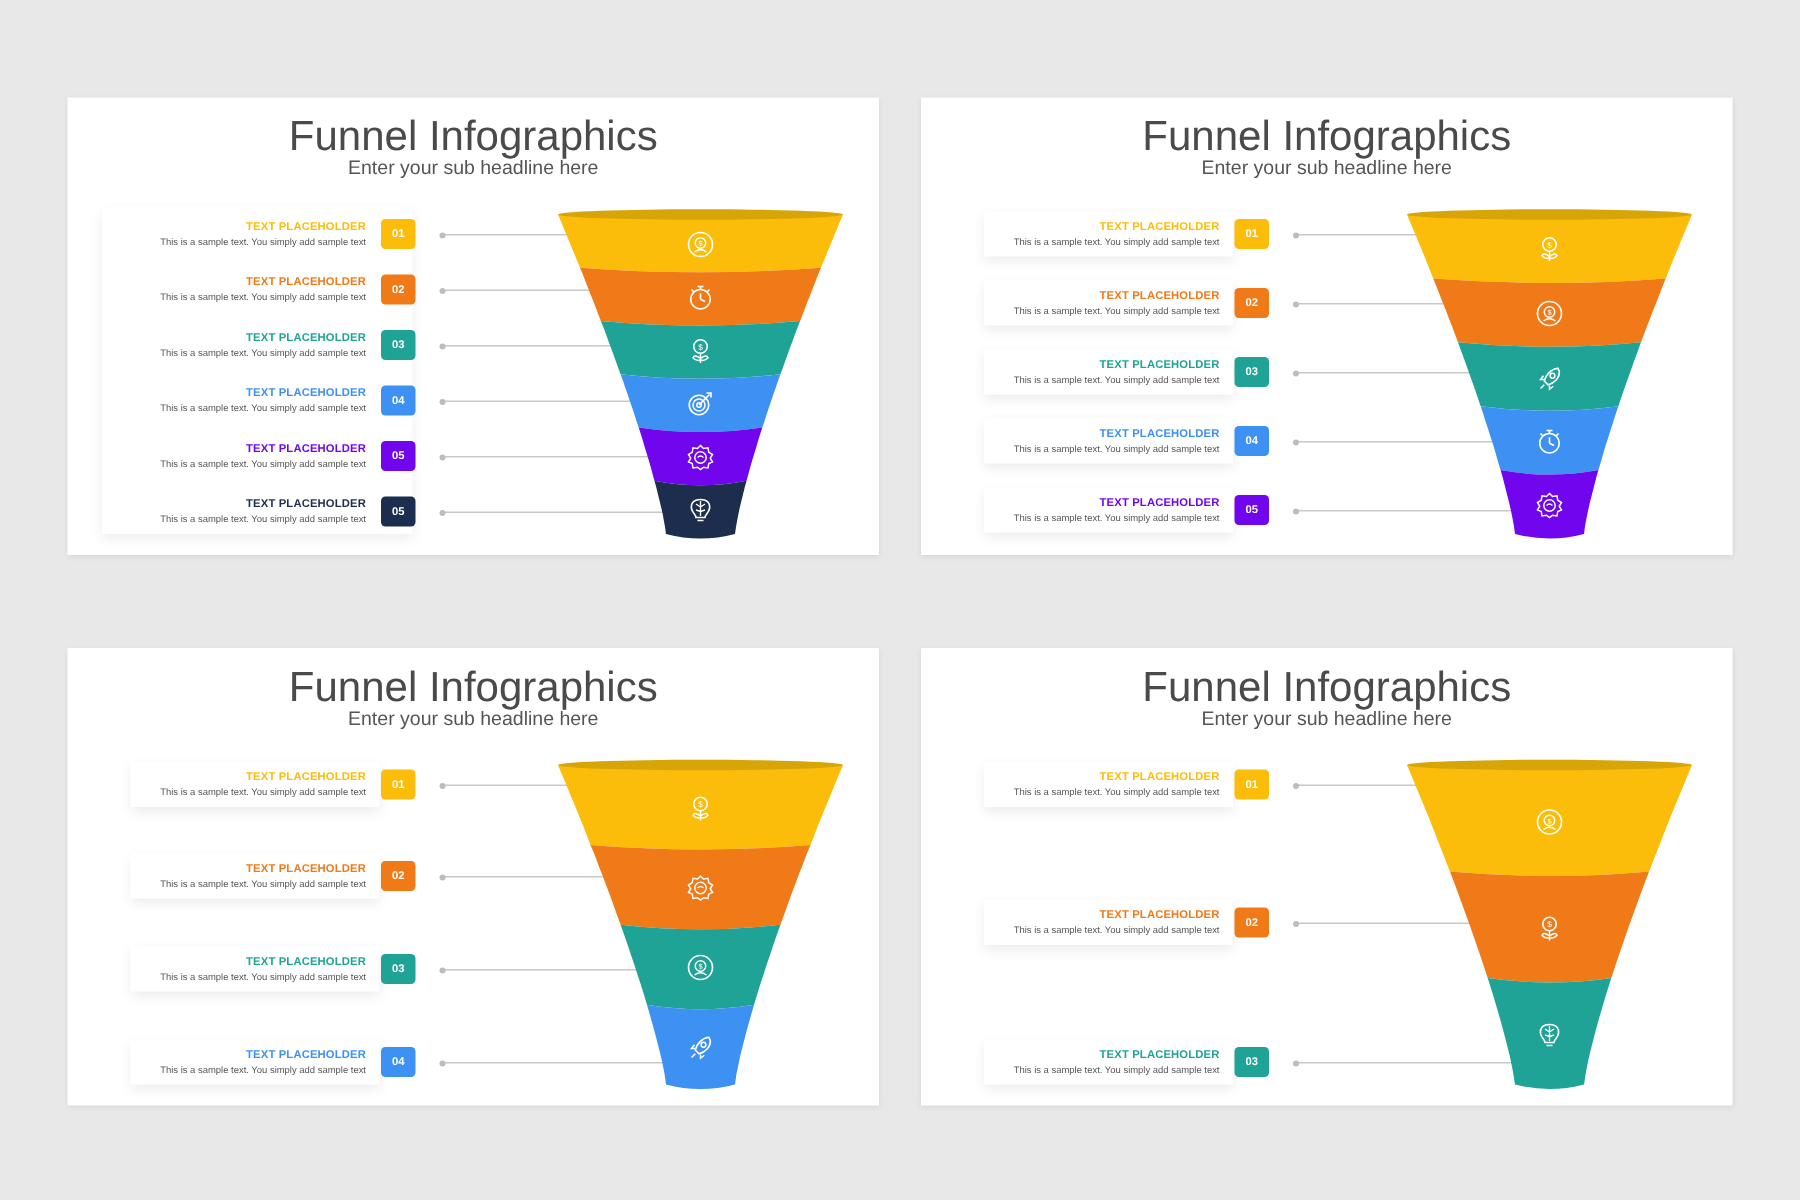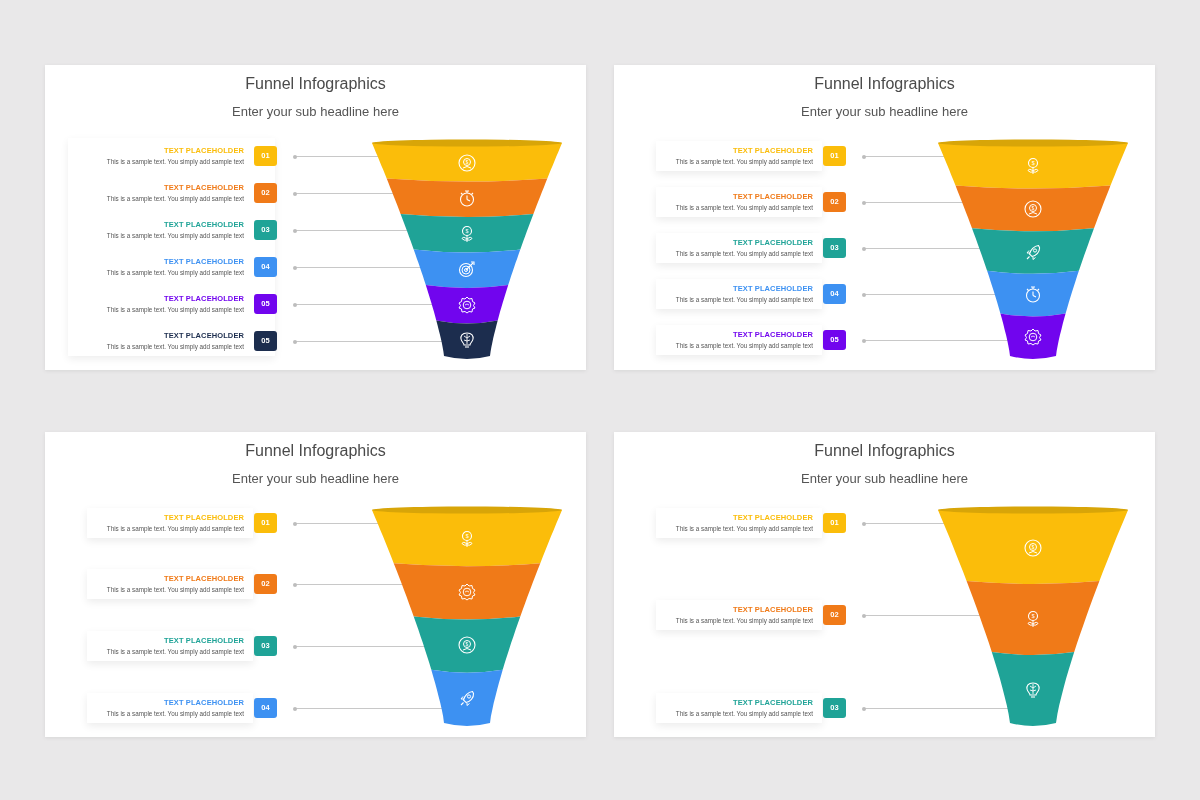"Funnel Infographics" .slide-title { font-size: 16px -> 28px }
